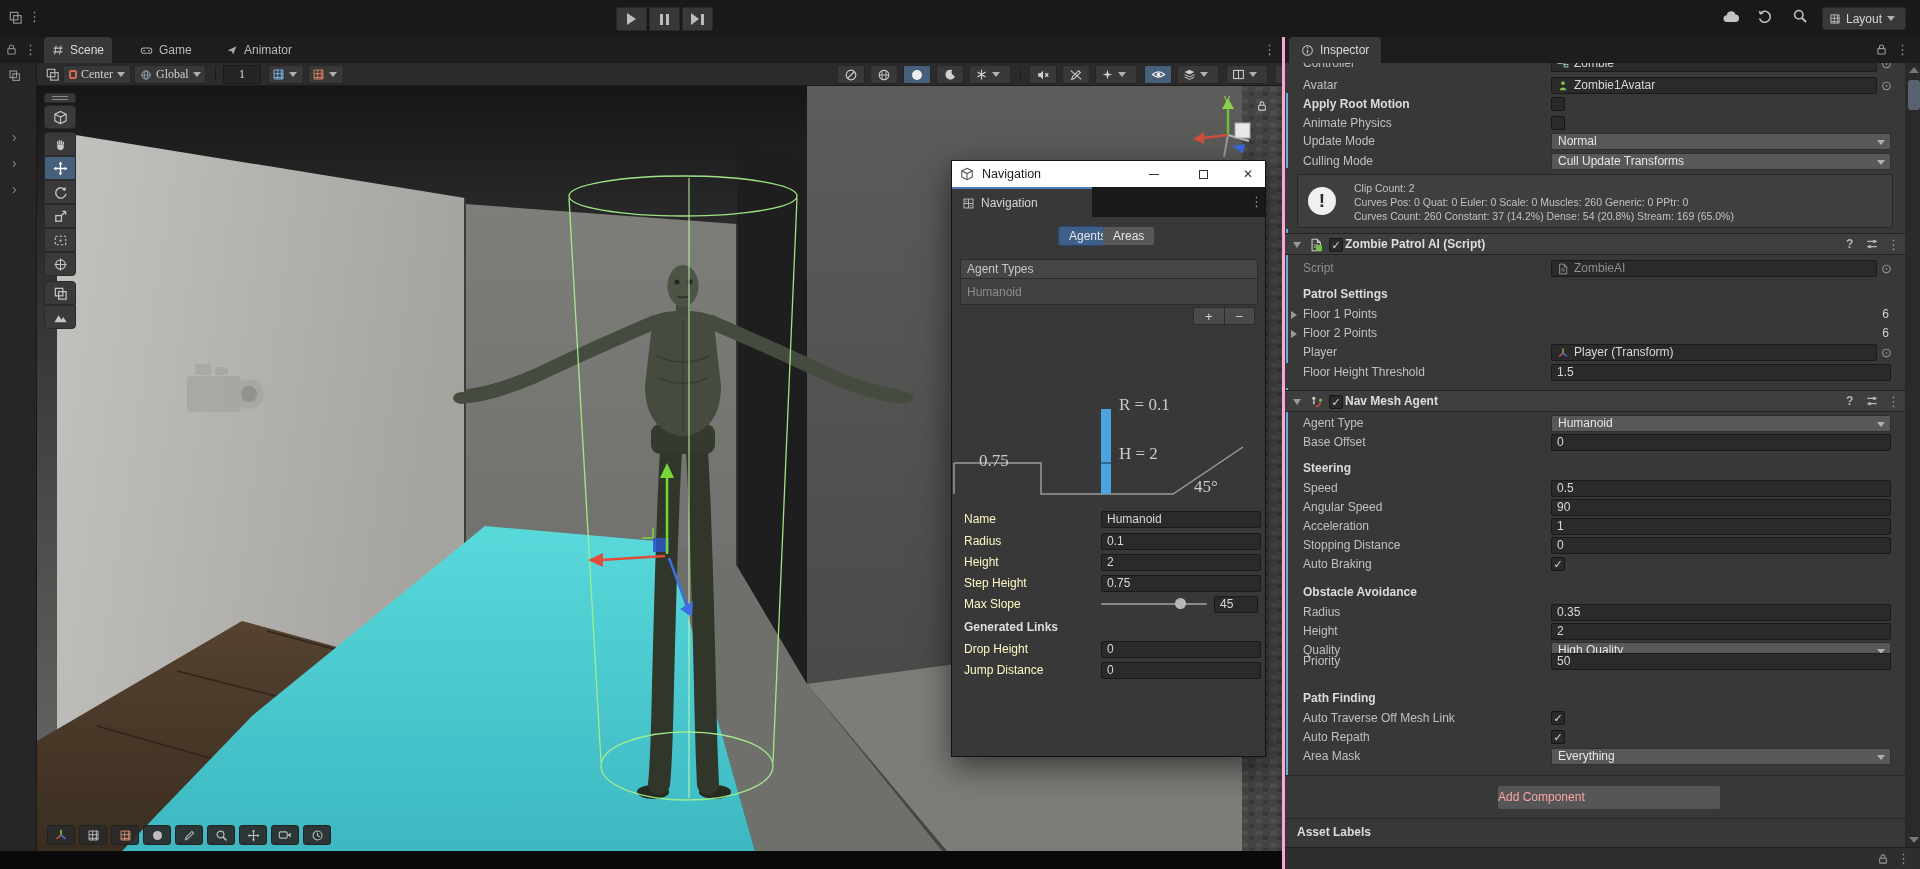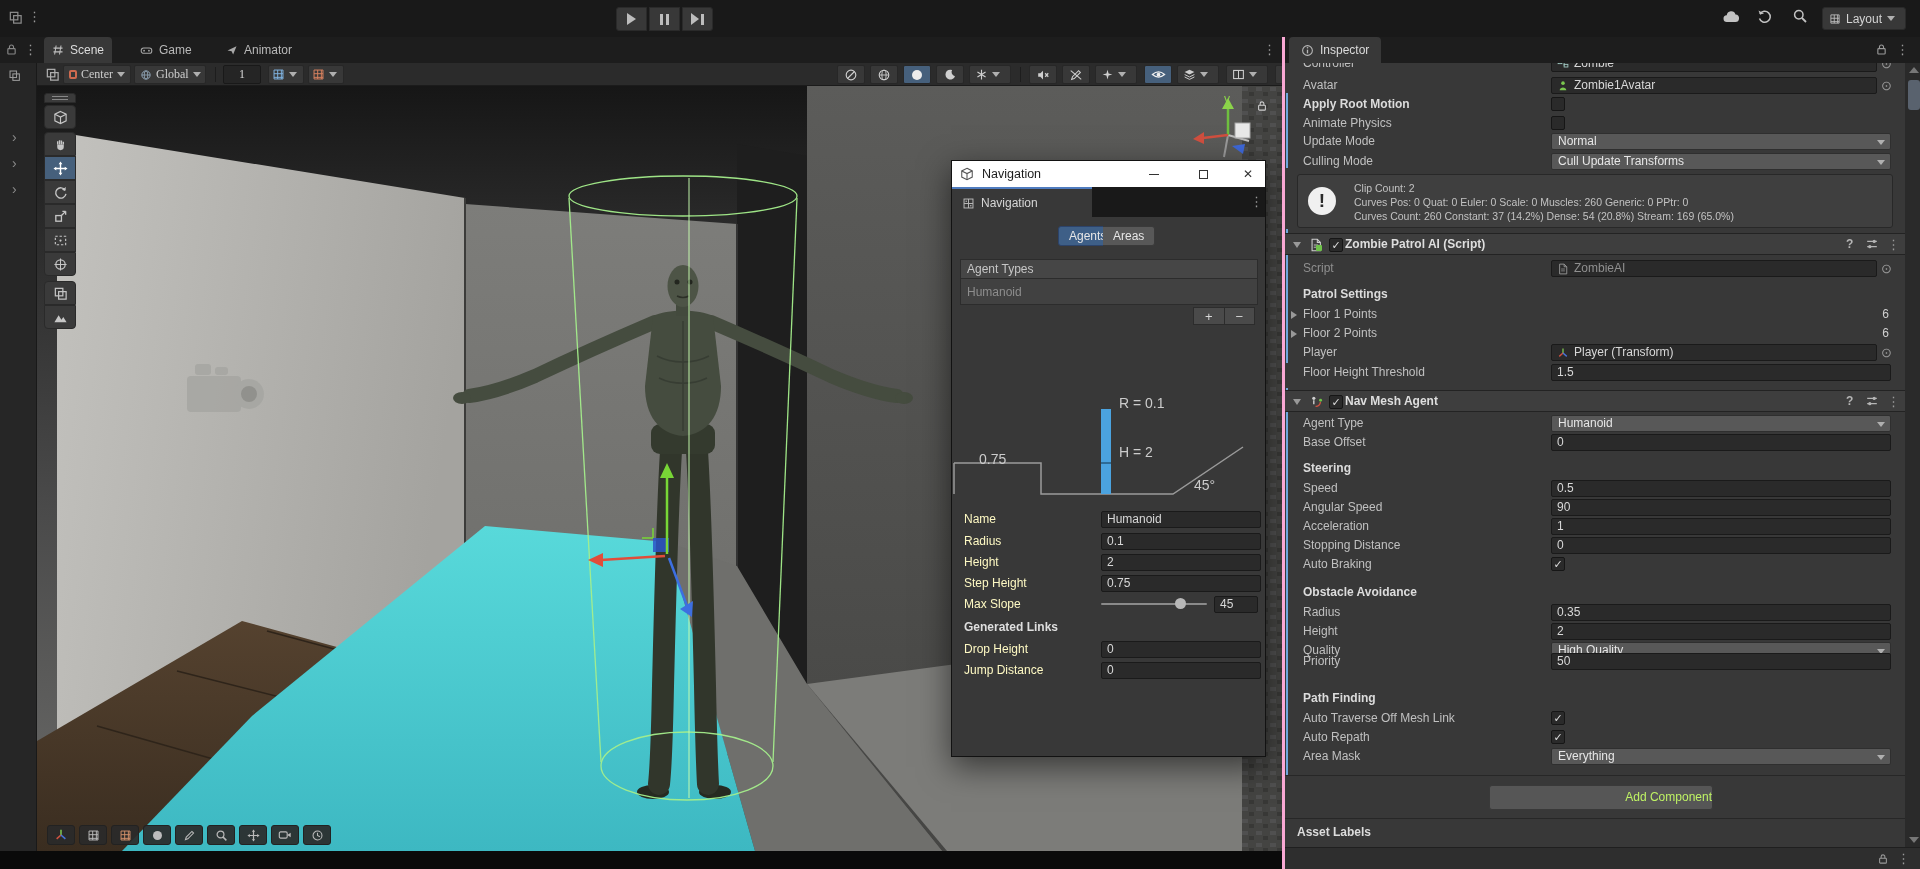"R = 0.1" .dlab { font-family: none -> Liberation Serif, serif; font-size: 14px -> 17px }
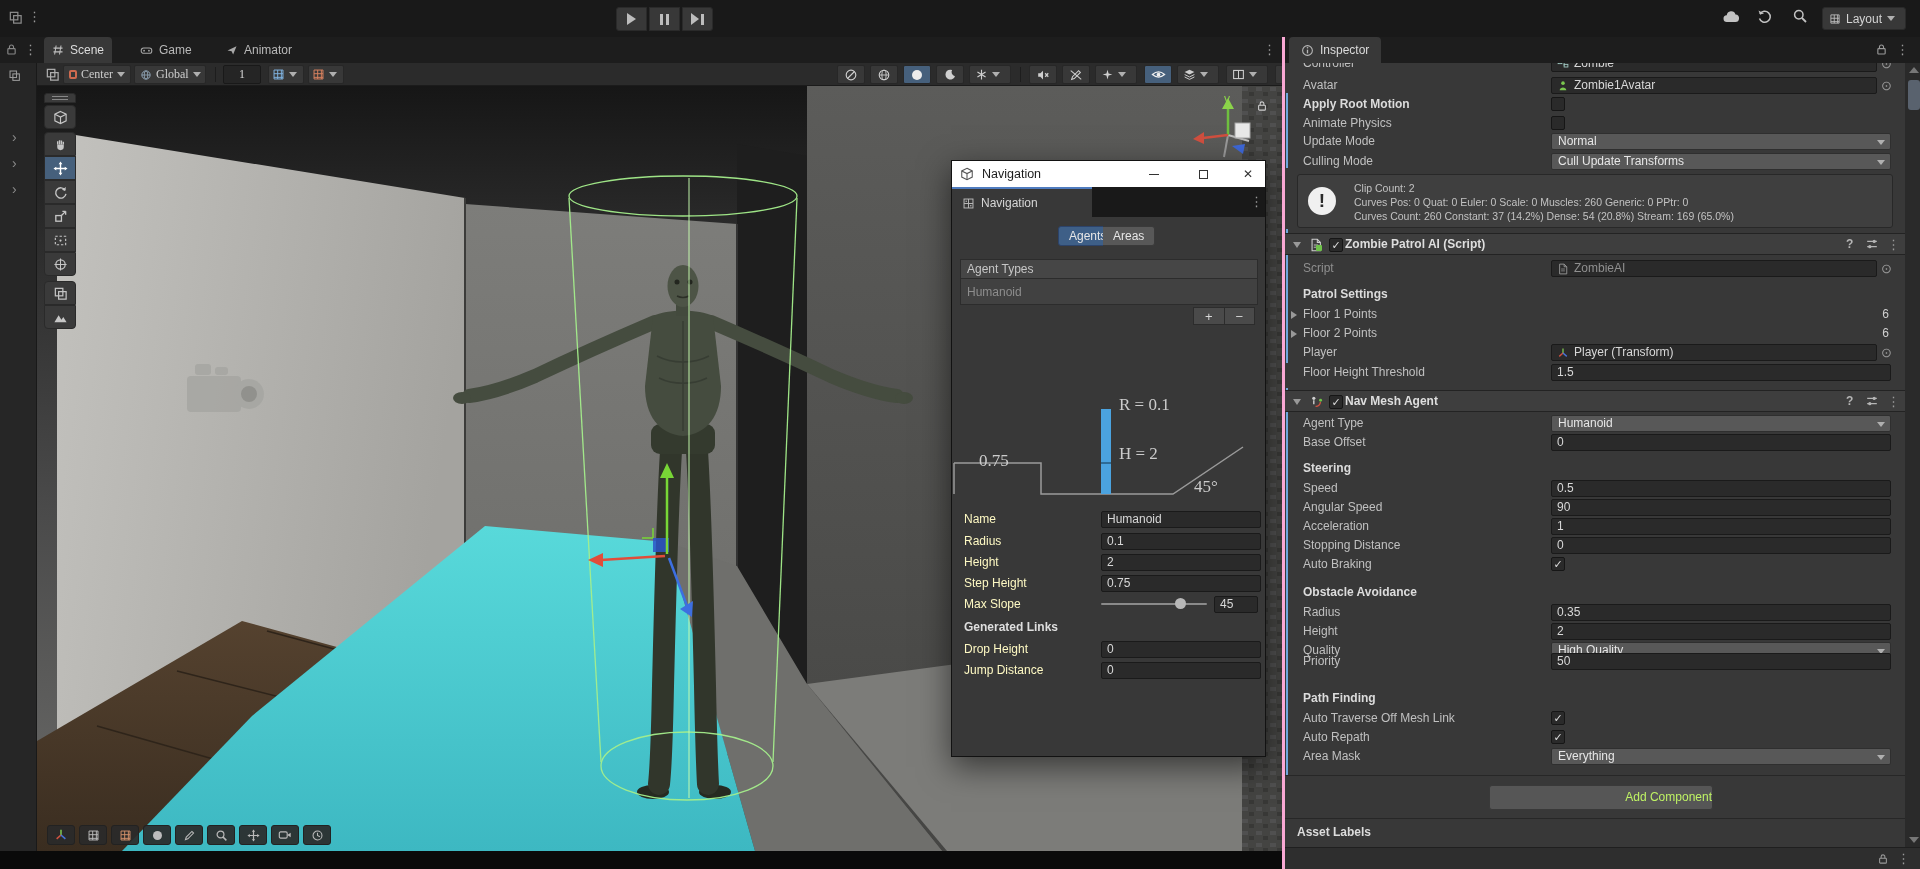"Add Component" #addcomp { color: #bef264 -> #fca5a5; left: 204px -> 212px; text-align: right -> left }
